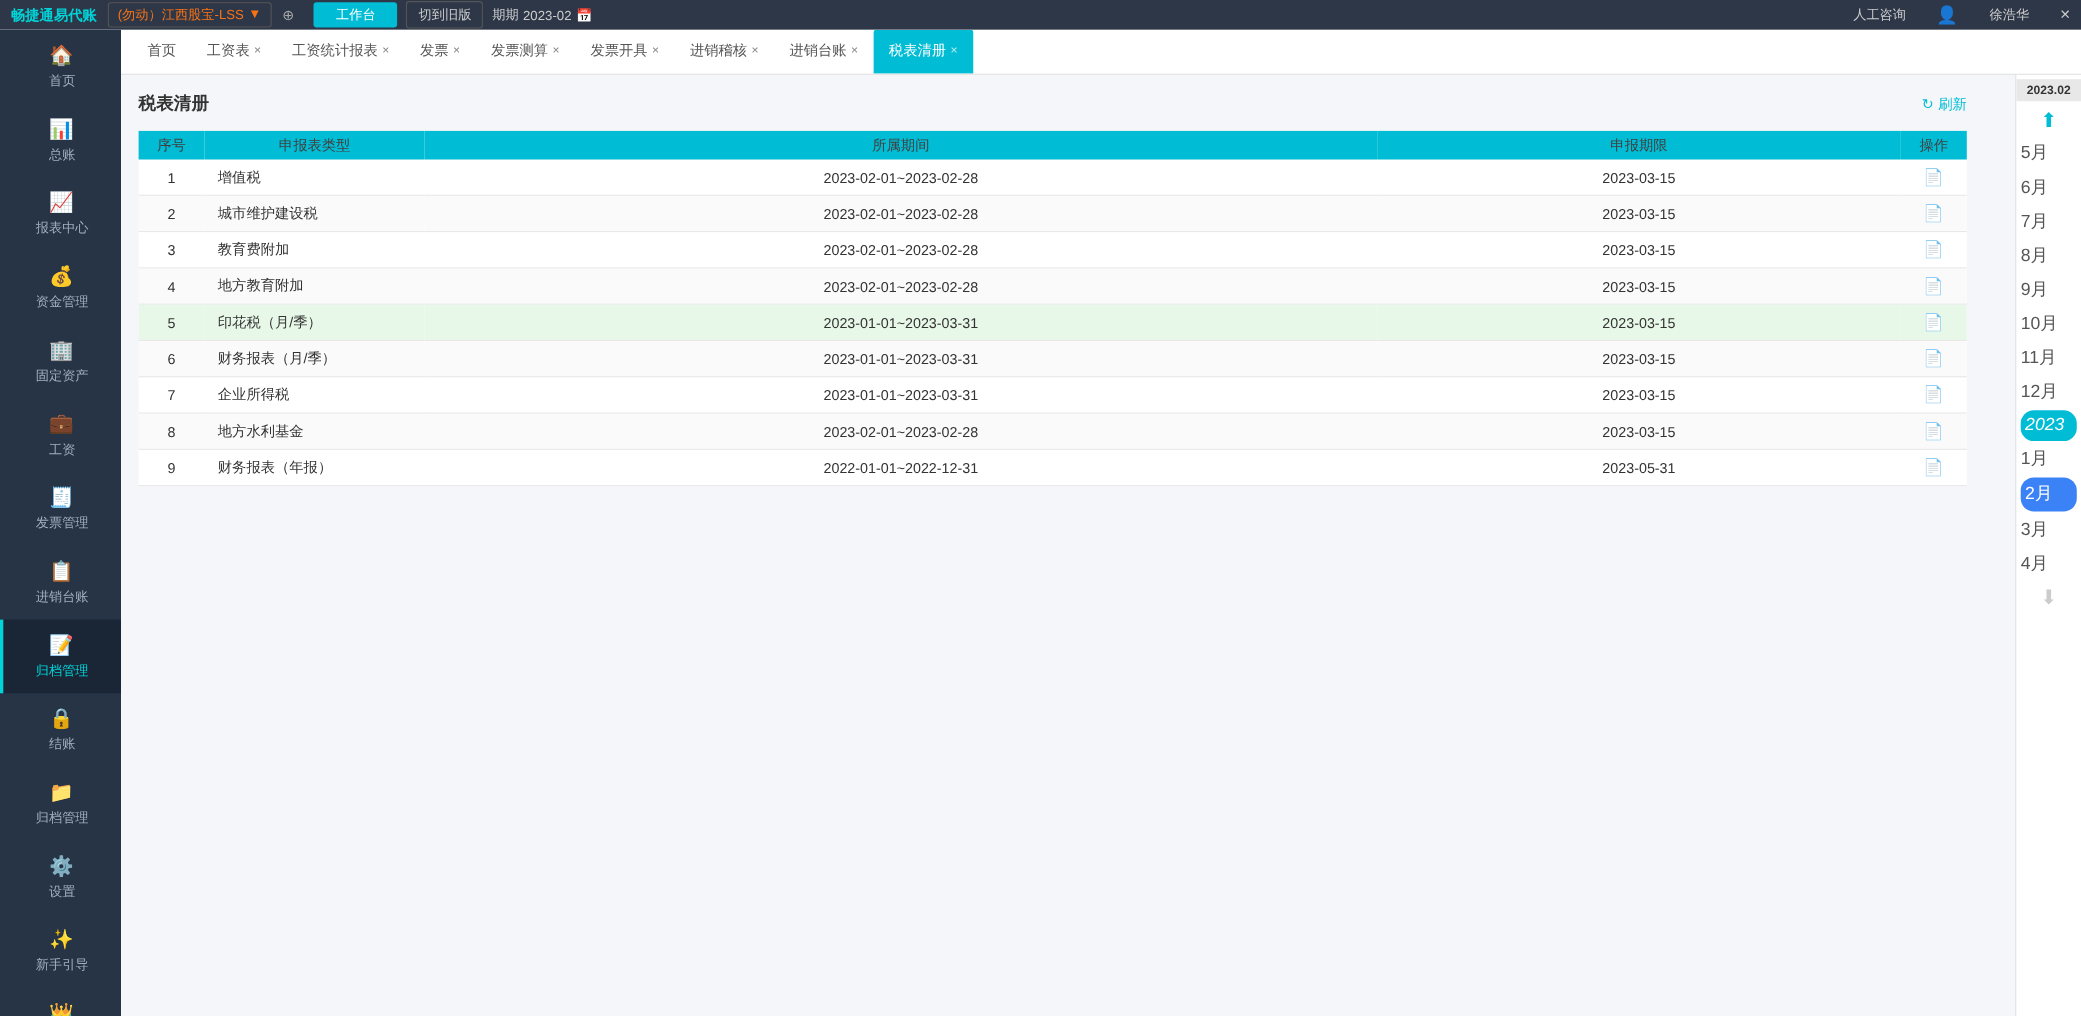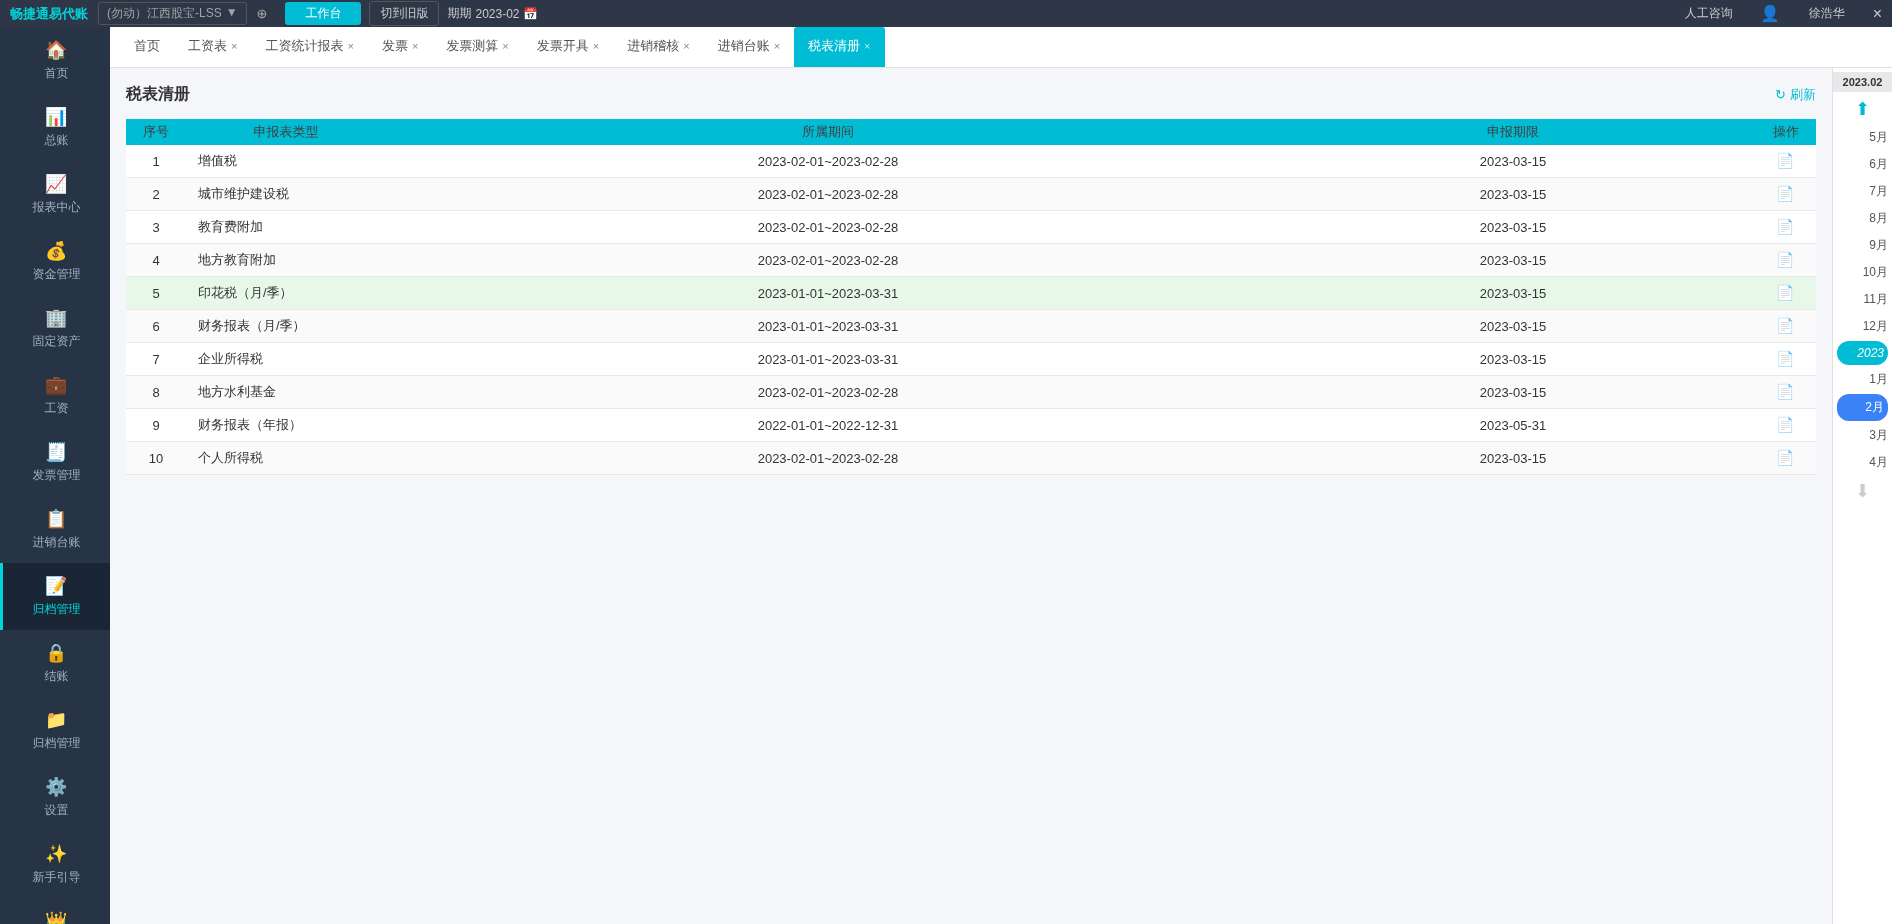"(勿动）江西股宝-LSS" .topbar-company { color: #a3a3a3 -> #f97316 }
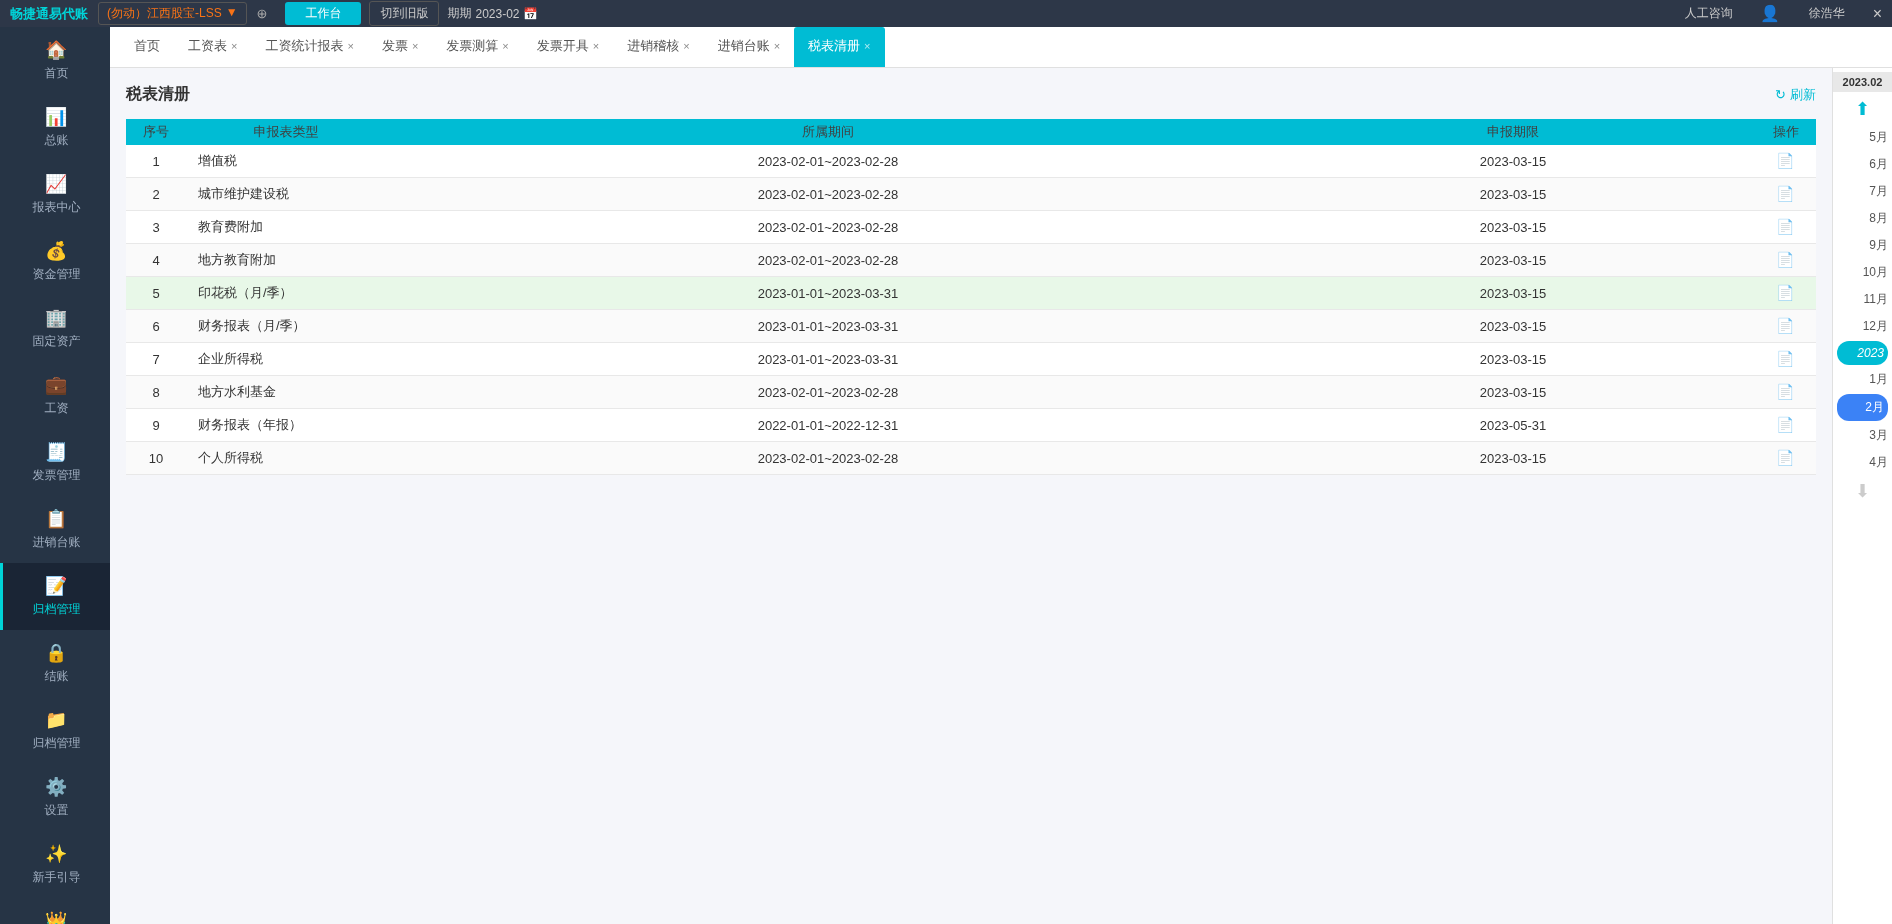"2023.02" .right-panel { margin-left: none -> 28px }
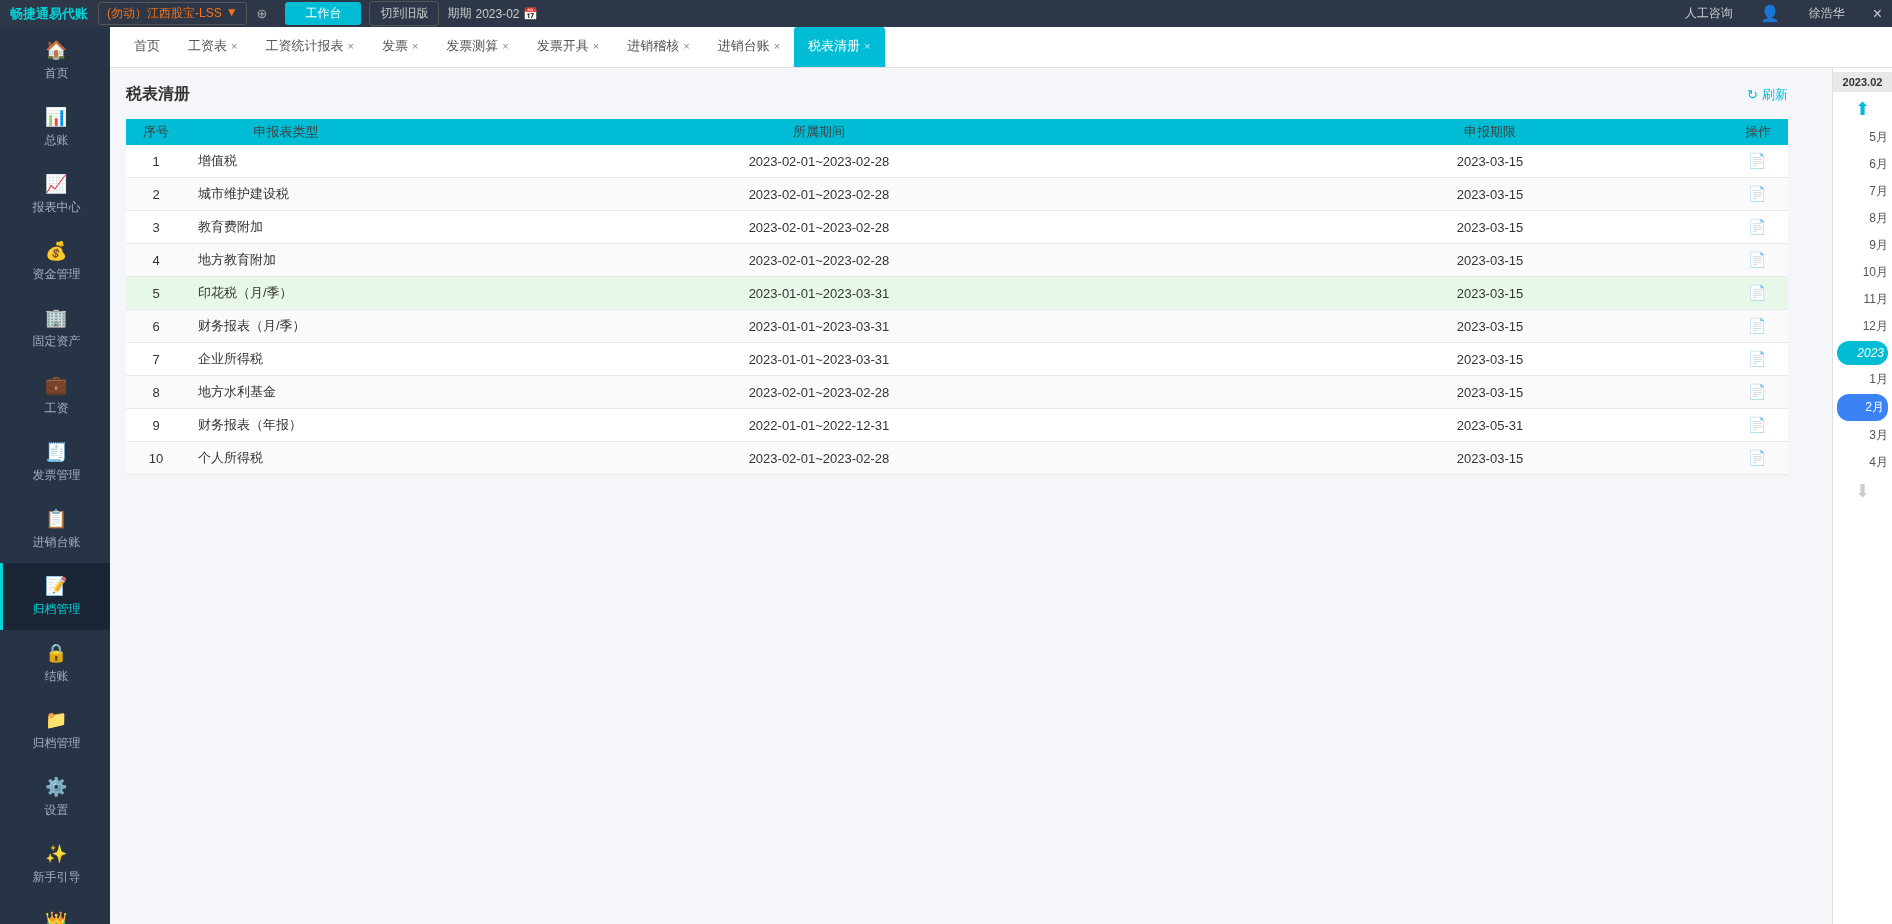"5月" .cal-month { font-size: 12px -> 16px; text-align: right -> left }
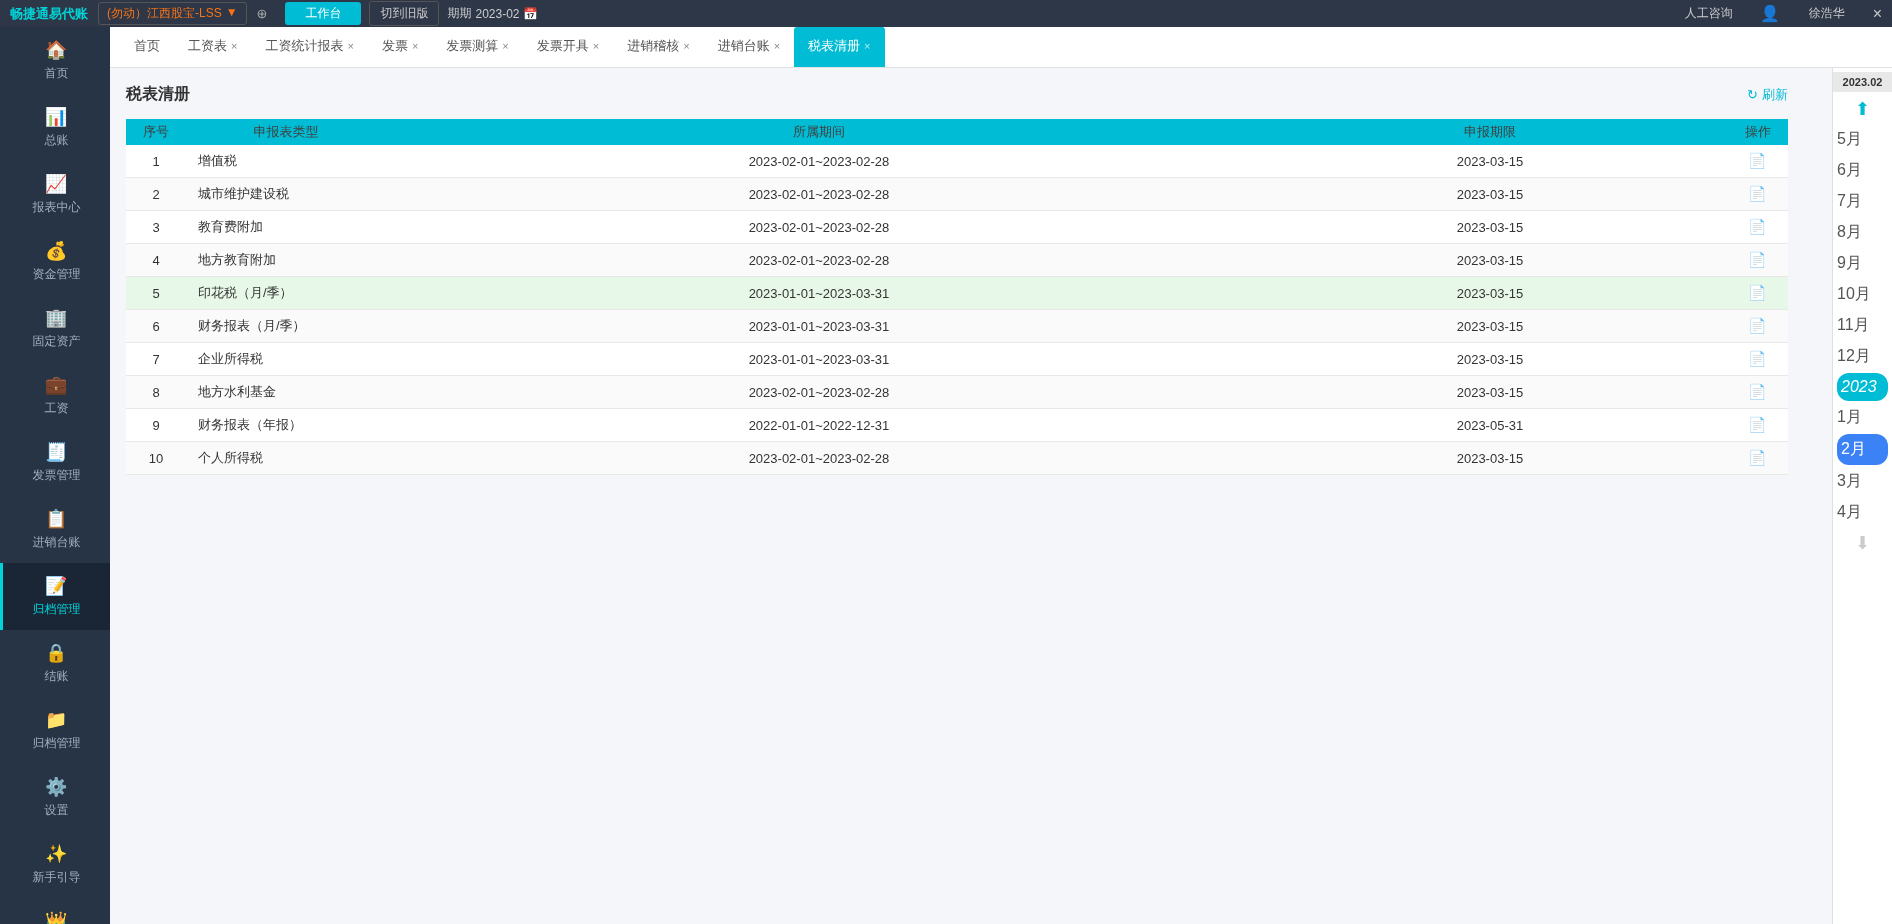"10" tr { html: <tr> <td>10</td> <td>个人所得税</td> <td>2023-02-01~2023-02-28</td> <td>2023-03-15</td> <td><span>📄</span></td> </tr> -> none }
